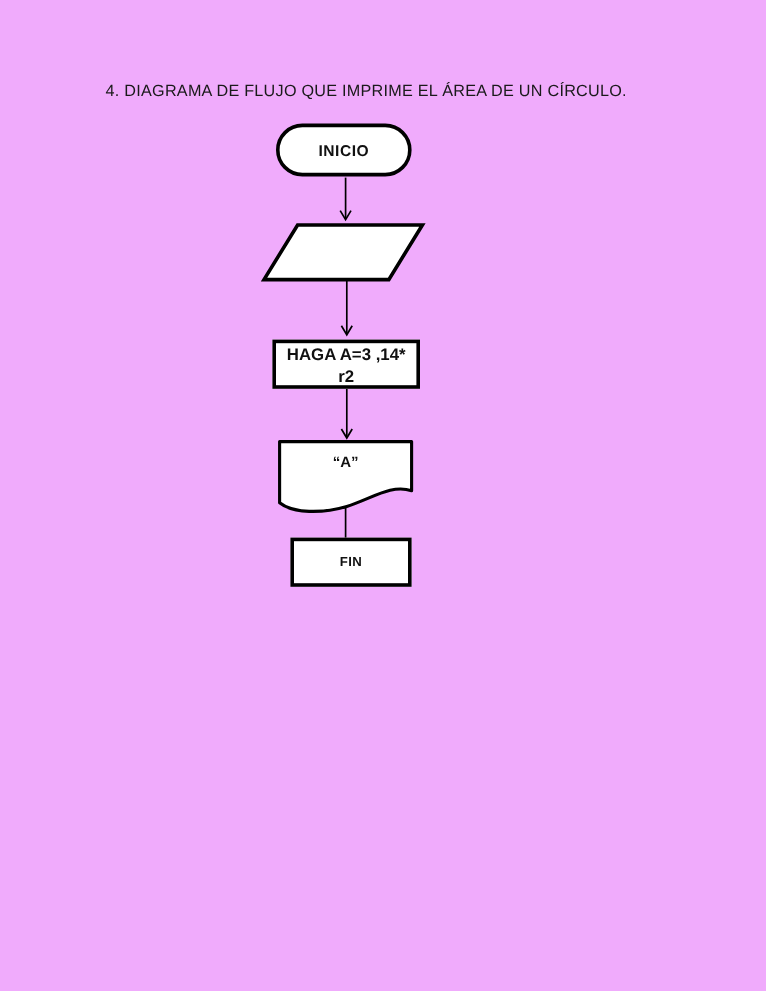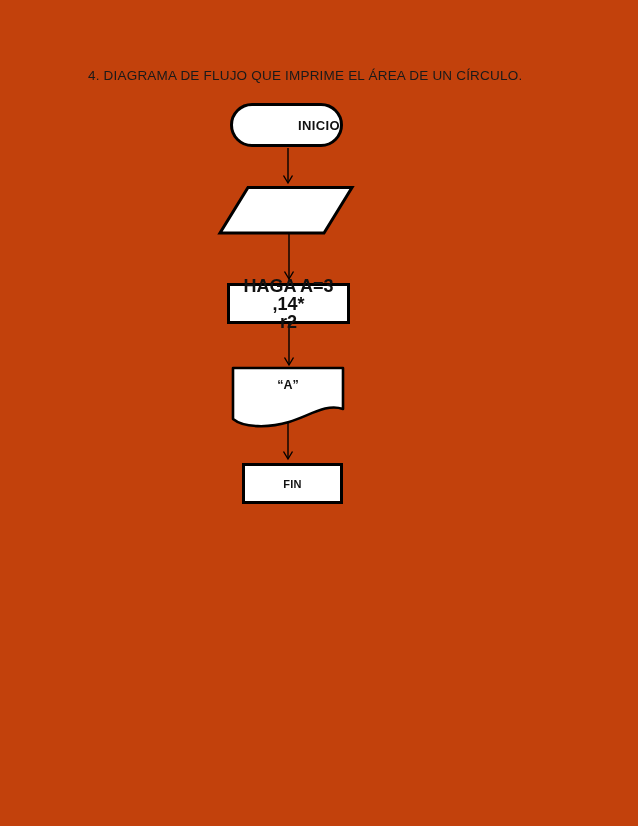"4. DIAGRAMA DE FLUJO QUE" .sheet { background: #c2410c -> #f0abfc }
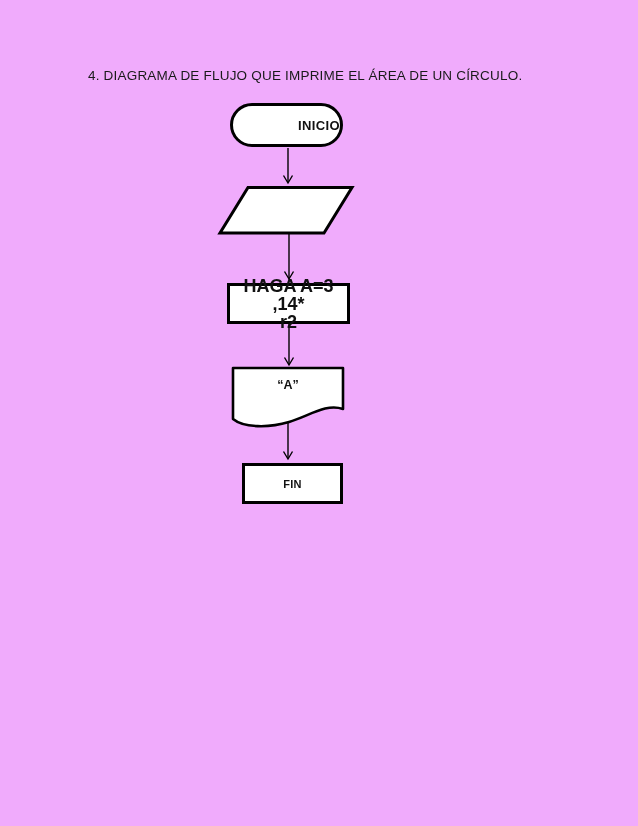"INICIO" .terminator { align-items: flex-end -> none }
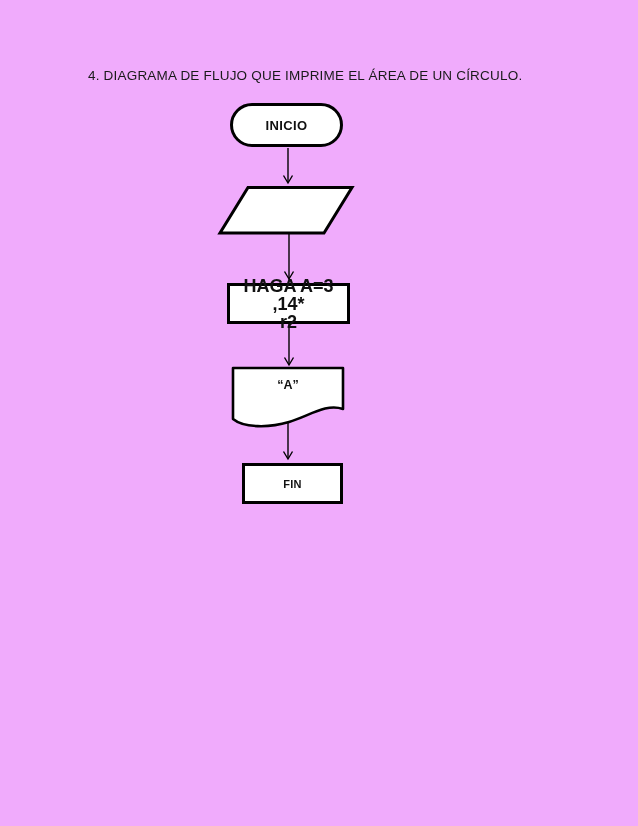"HAGA A=3 ,14*" .process { font-size: 18px -> 14px }
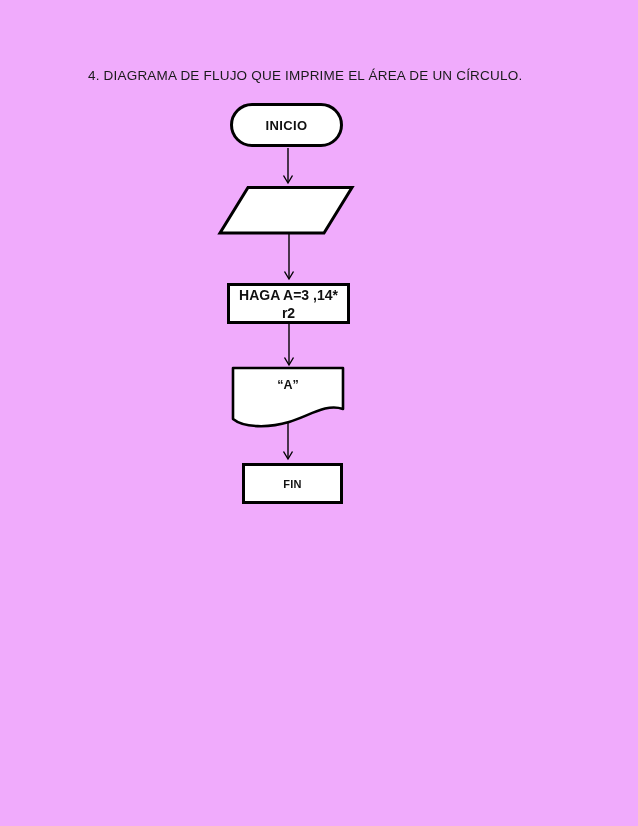"FIN" .fin { top: 463px -> 448px }
